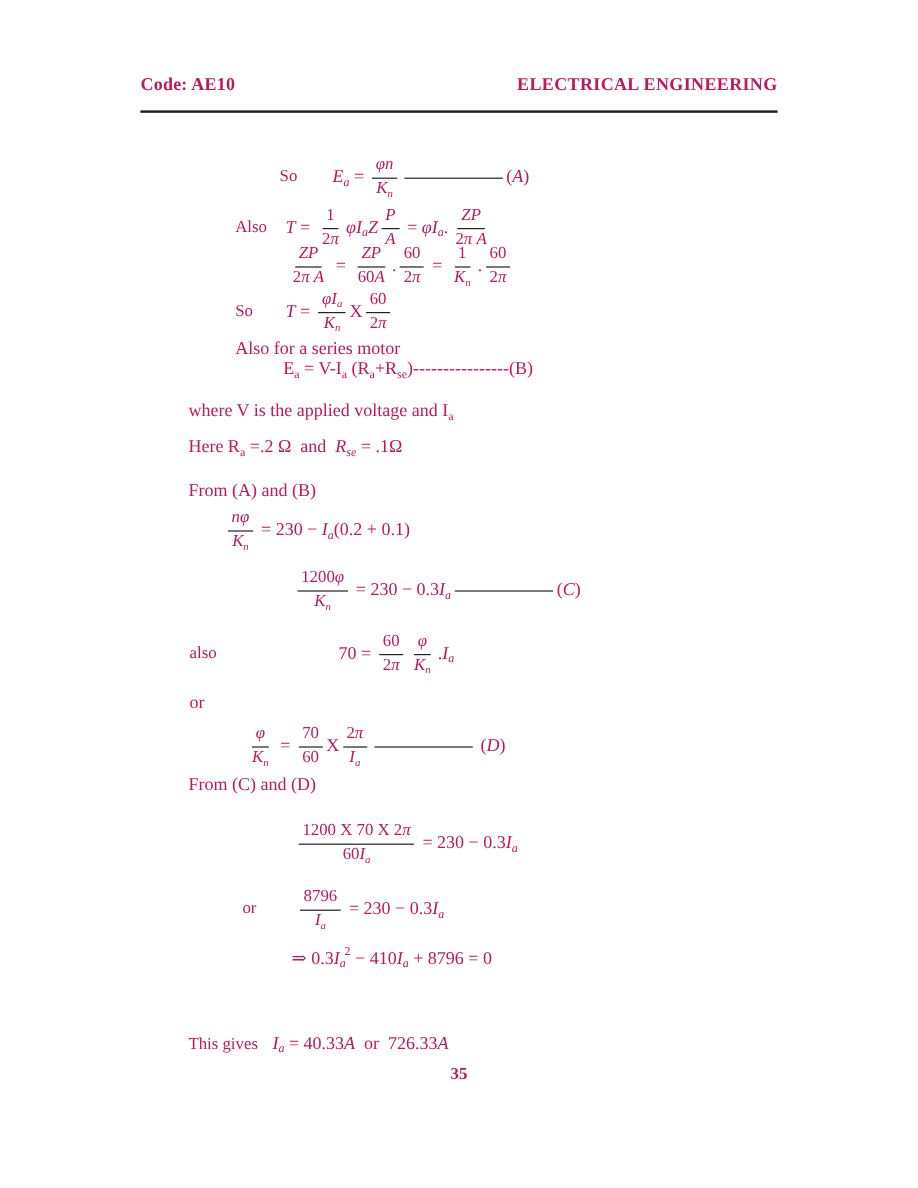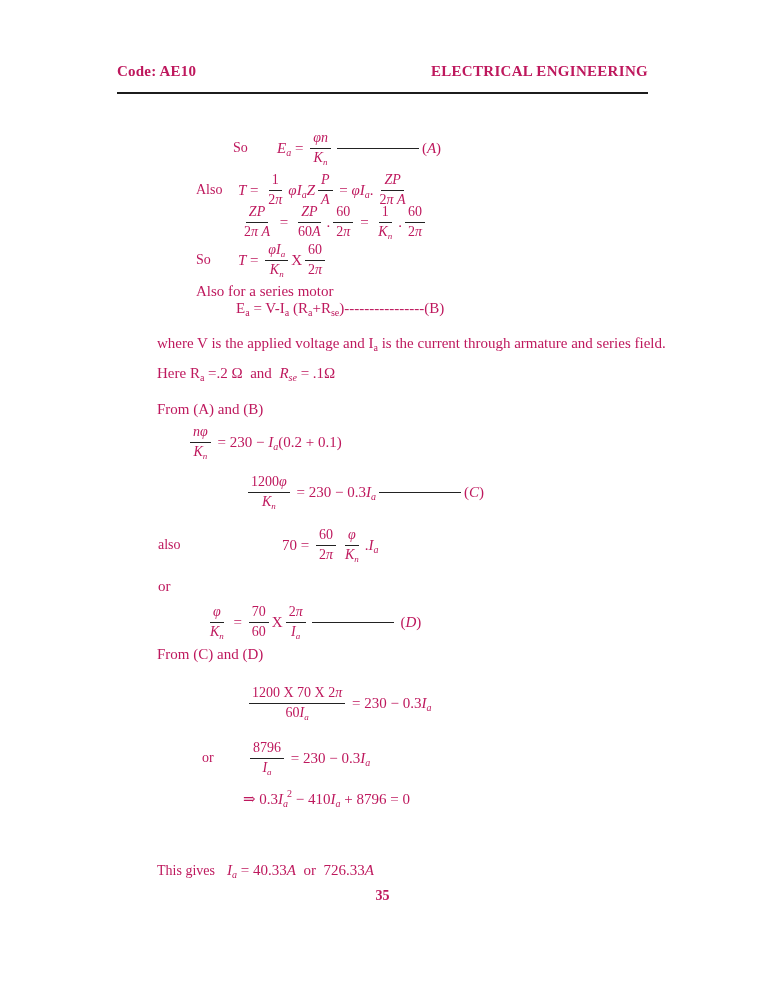"is the current through armature" span.rm { html: <span> is the current through armature and series field.</span> -> none }
